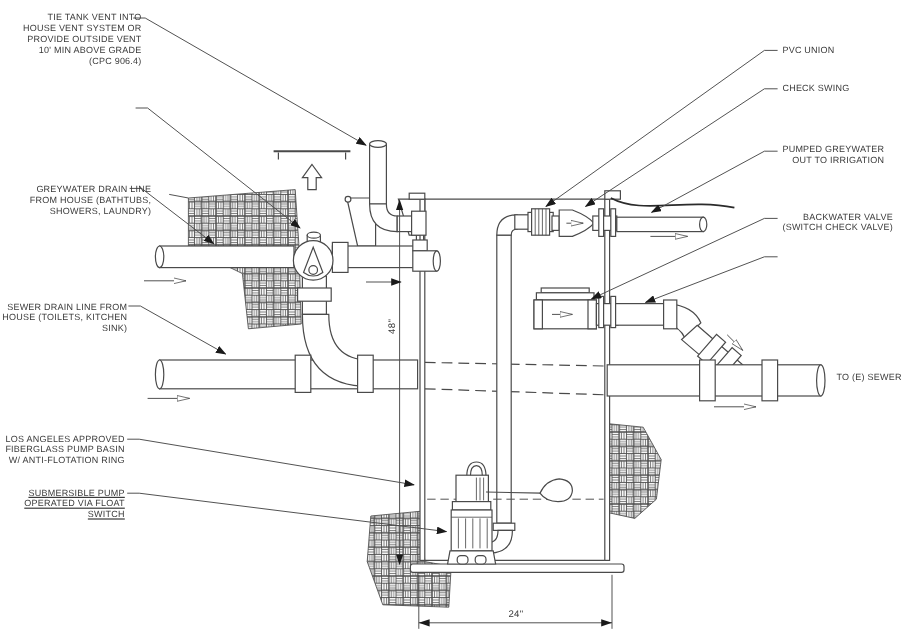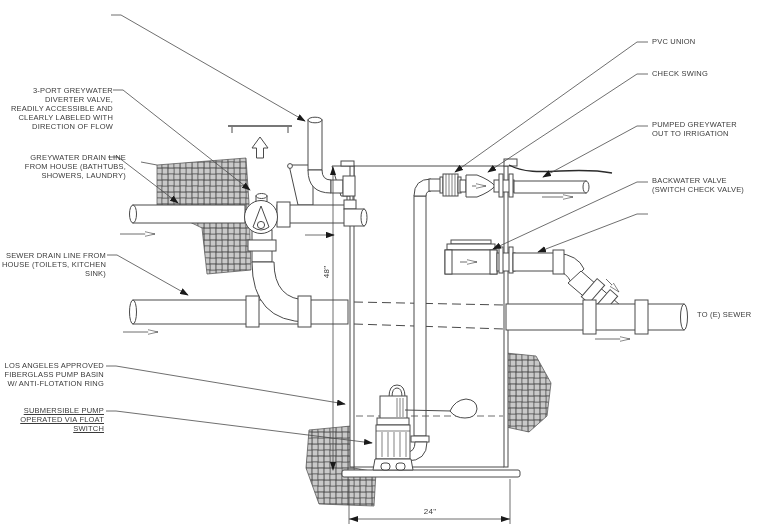"TIE TANK VENT INTO" div.lbl { html: none -> <div>TIE TANK VENT INTO HOUSE VENT SYSTEM OR PROVIDE OUTSIDE VENT 10' MIN ABOVE GRADE (CPC 906.4)</div> }
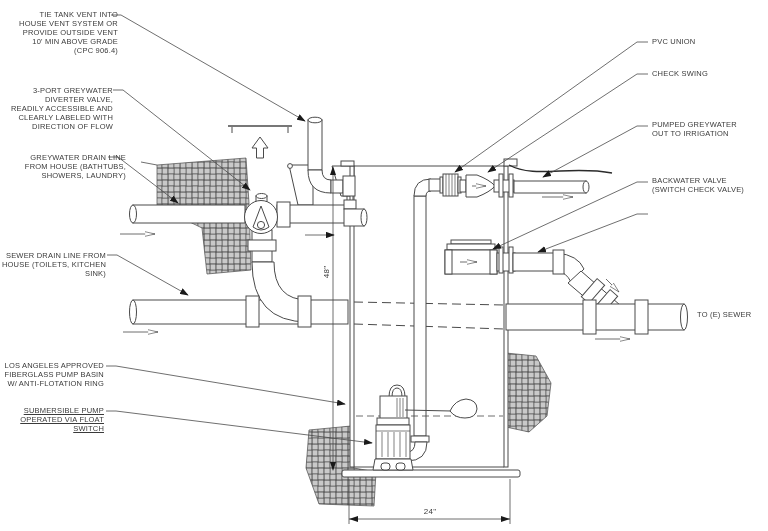"PVC UNION" .lbl.left-align { text-align: left -> right }
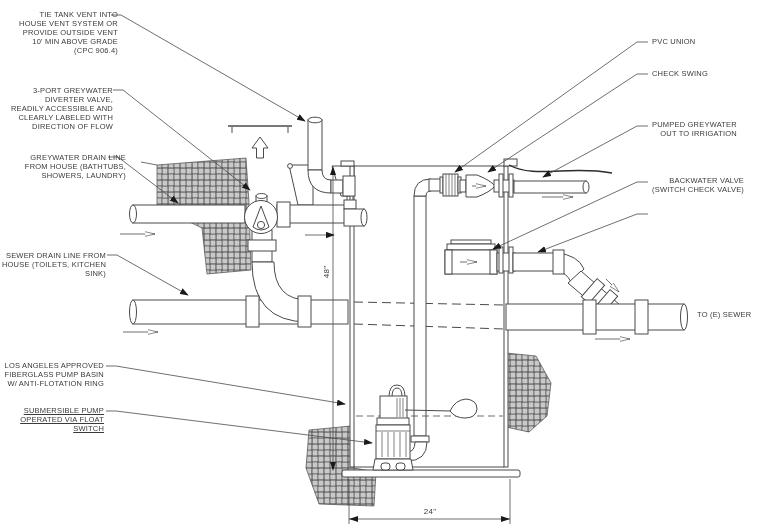"3-PORT GREYWATER" div.lbl { html: <div>3-PORT GREYWATER DIVERTER VALVE, READILY ACCESSIBLE AND CLEARLY LABELED WITH DIRECTION OF FLOW</div> -> none }
